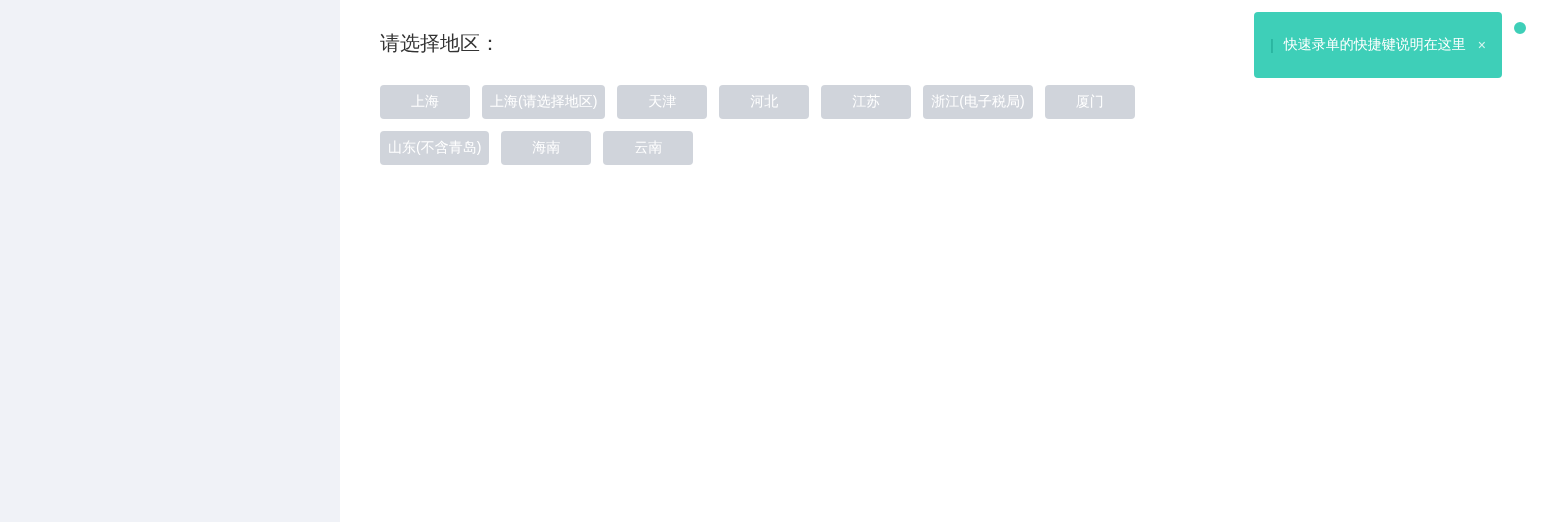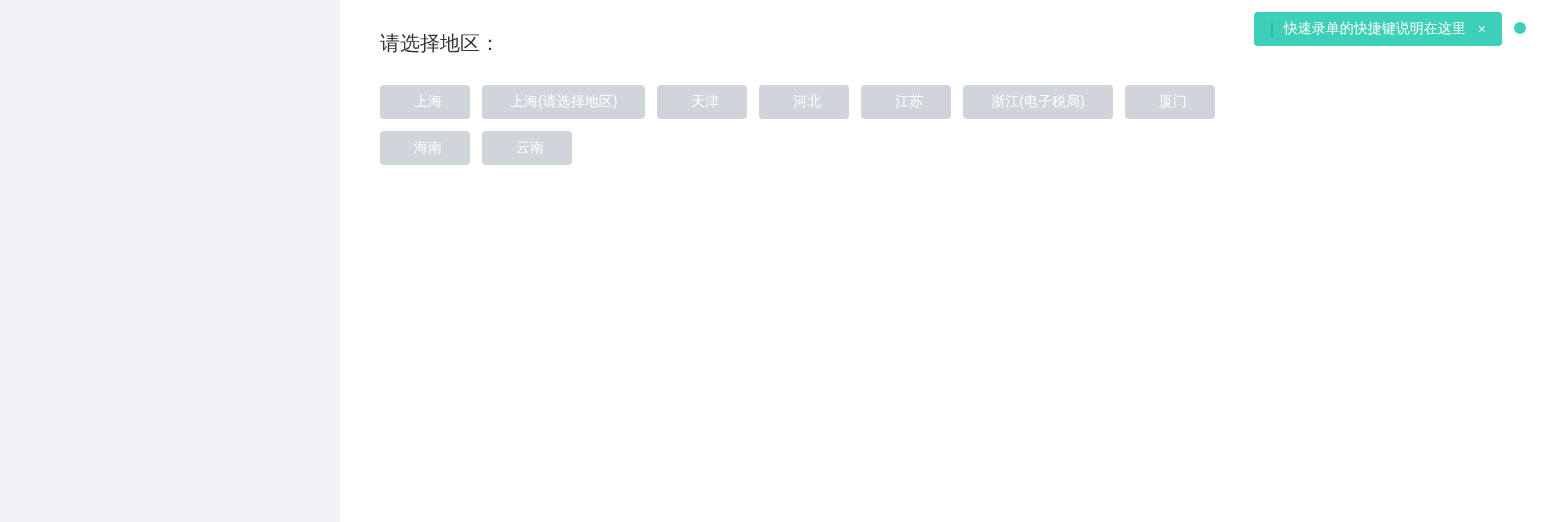"快速录单的快捷键说明在这里" .tooltip-banner { padding: 8px 16px -> 24px 16px }
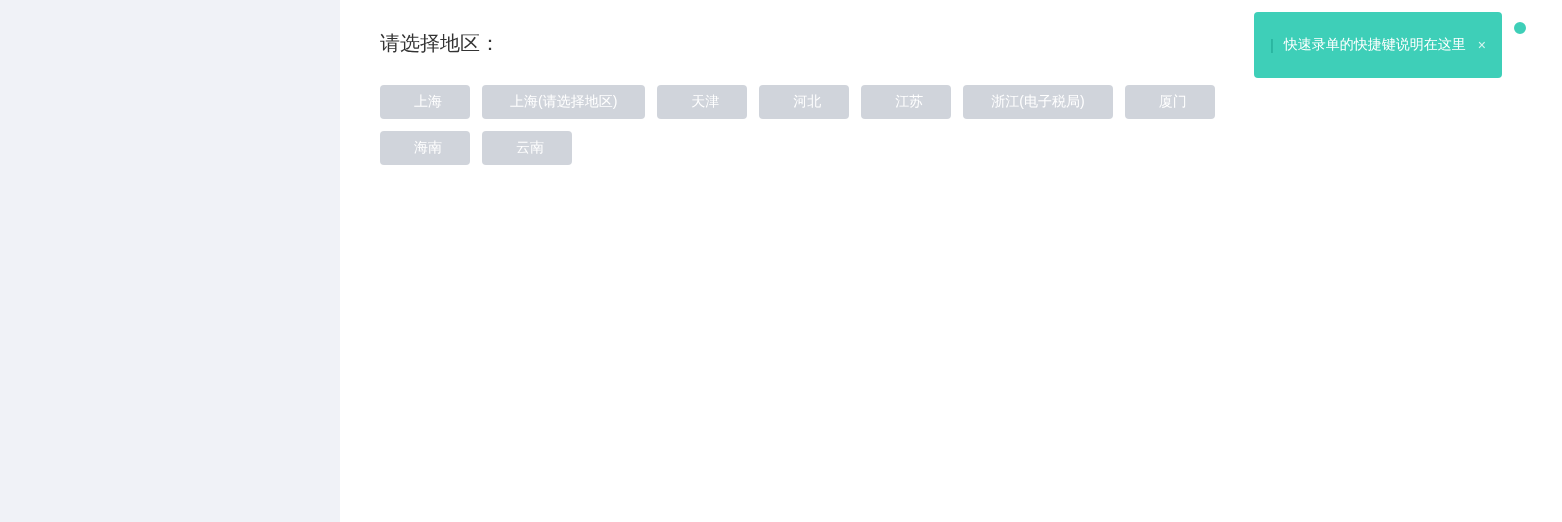"上海" .region-btn { padding: 8px 28px -> 8px 8px; text-align: right -> center }
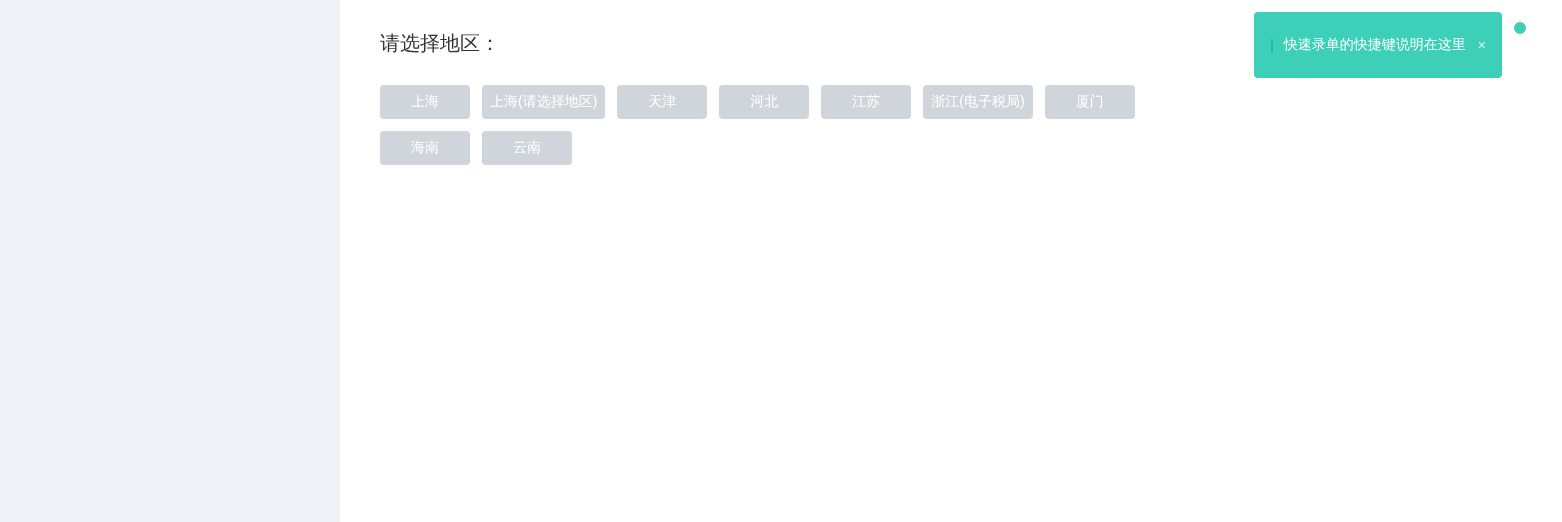"山东(不含青岛)" button.region-btn { html: none -> <button>山东(不含青岛)</button> }
